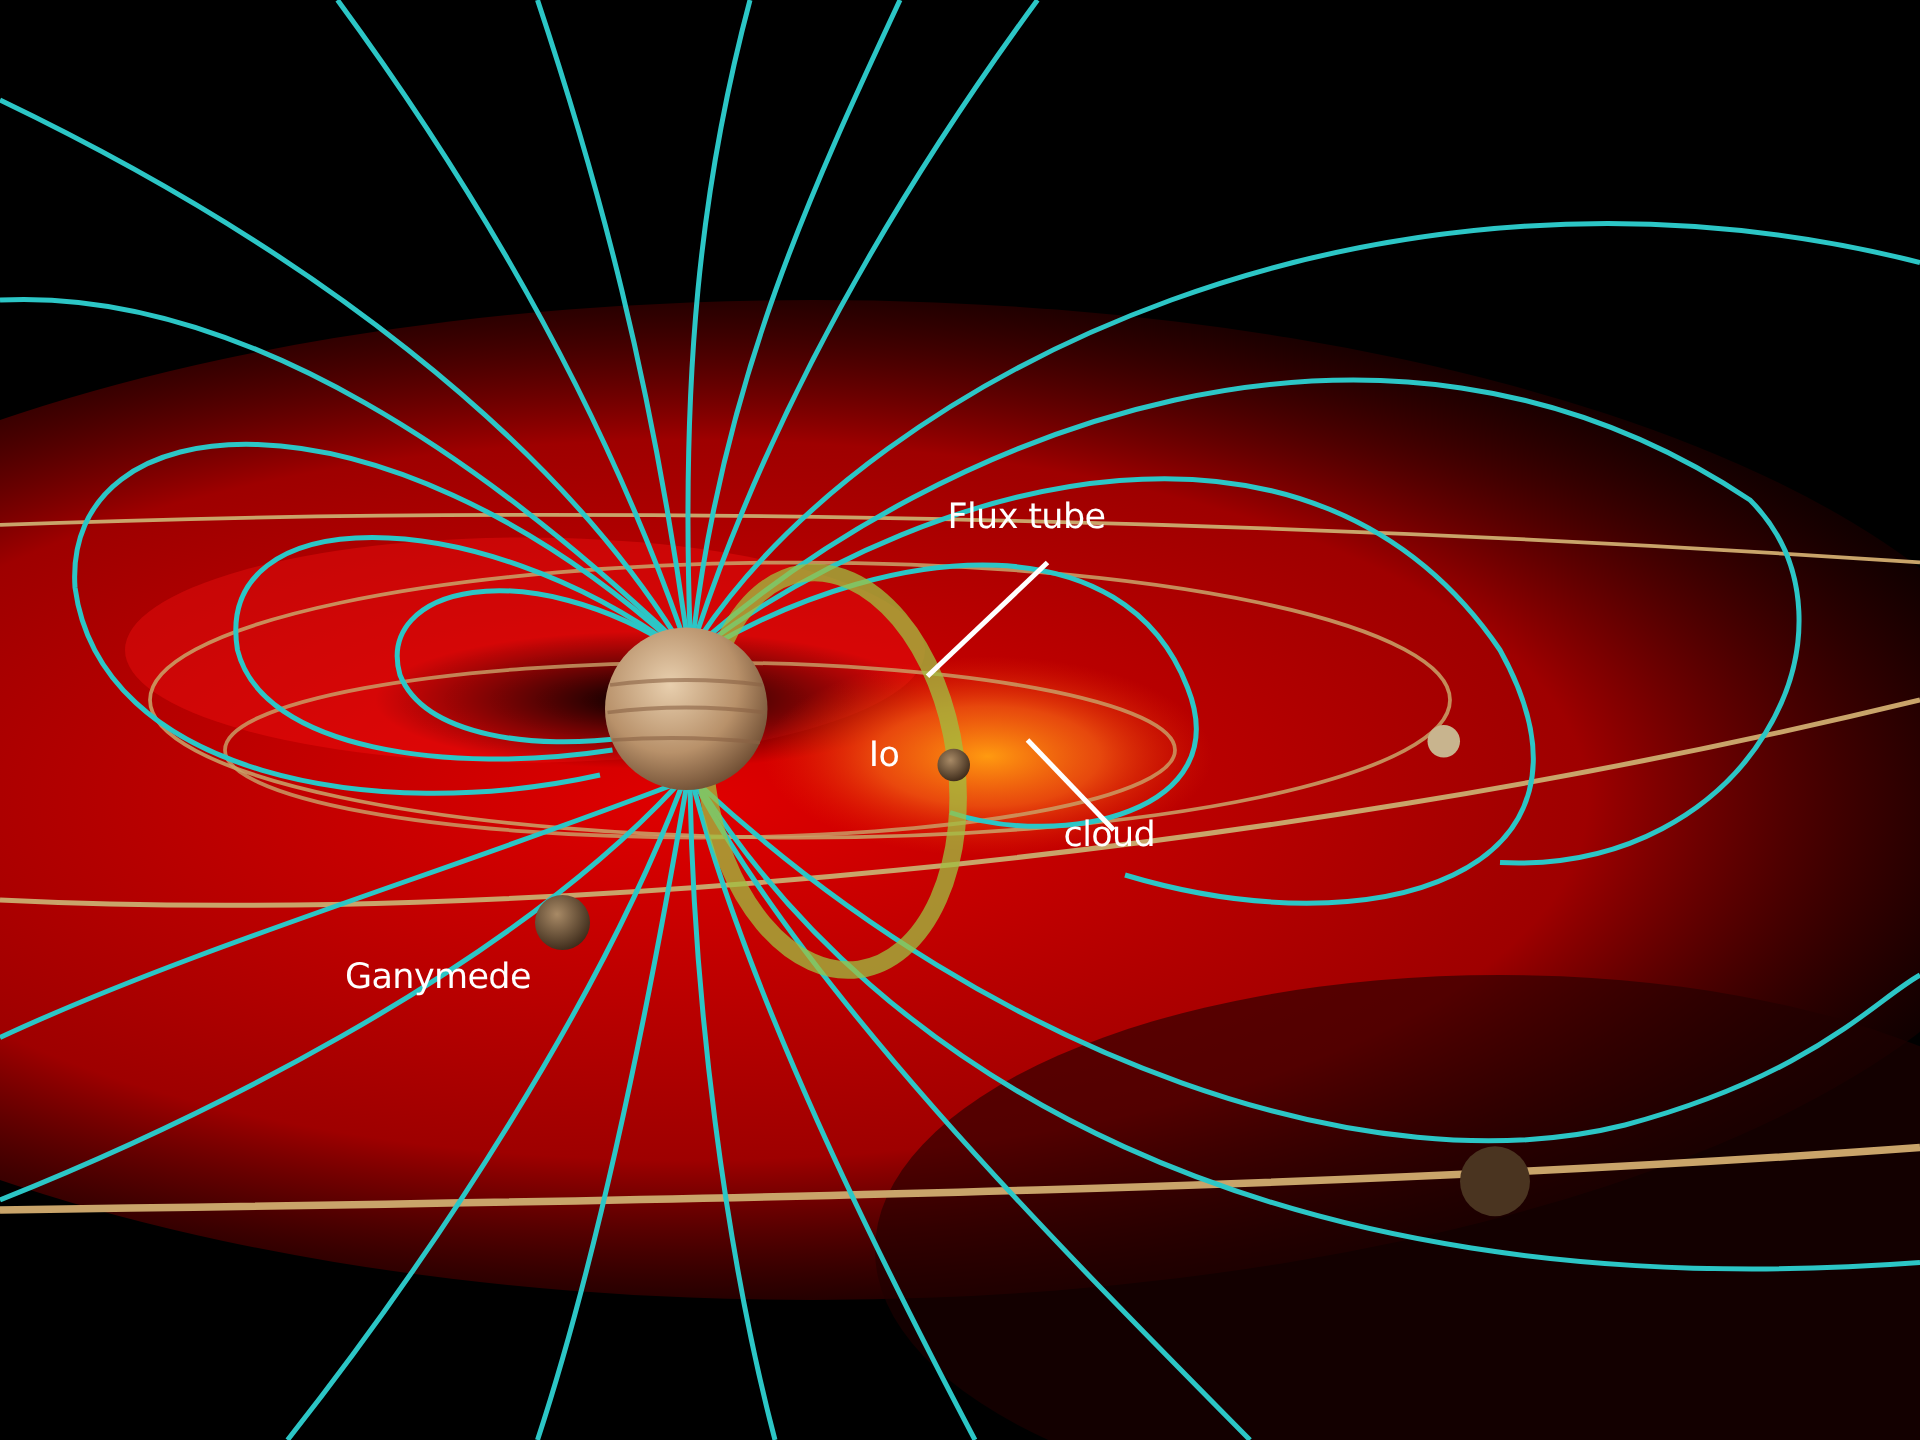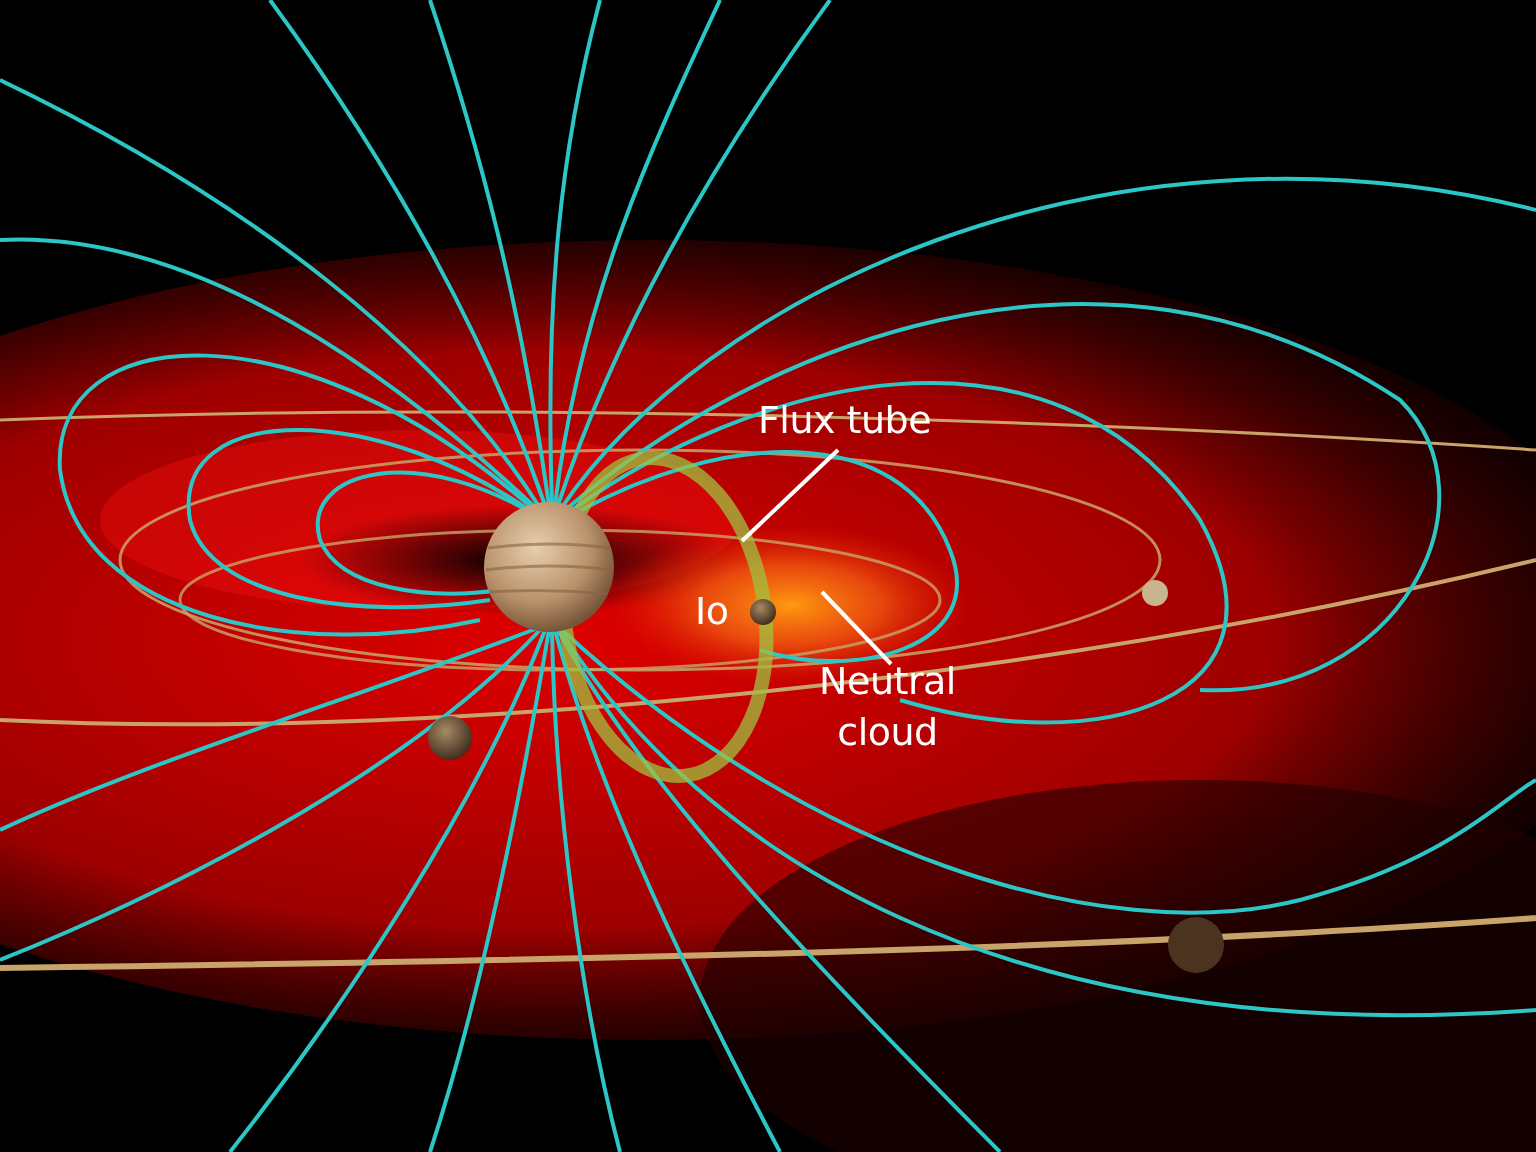"Flux tube" .label { font-size: 38px -> 28px }
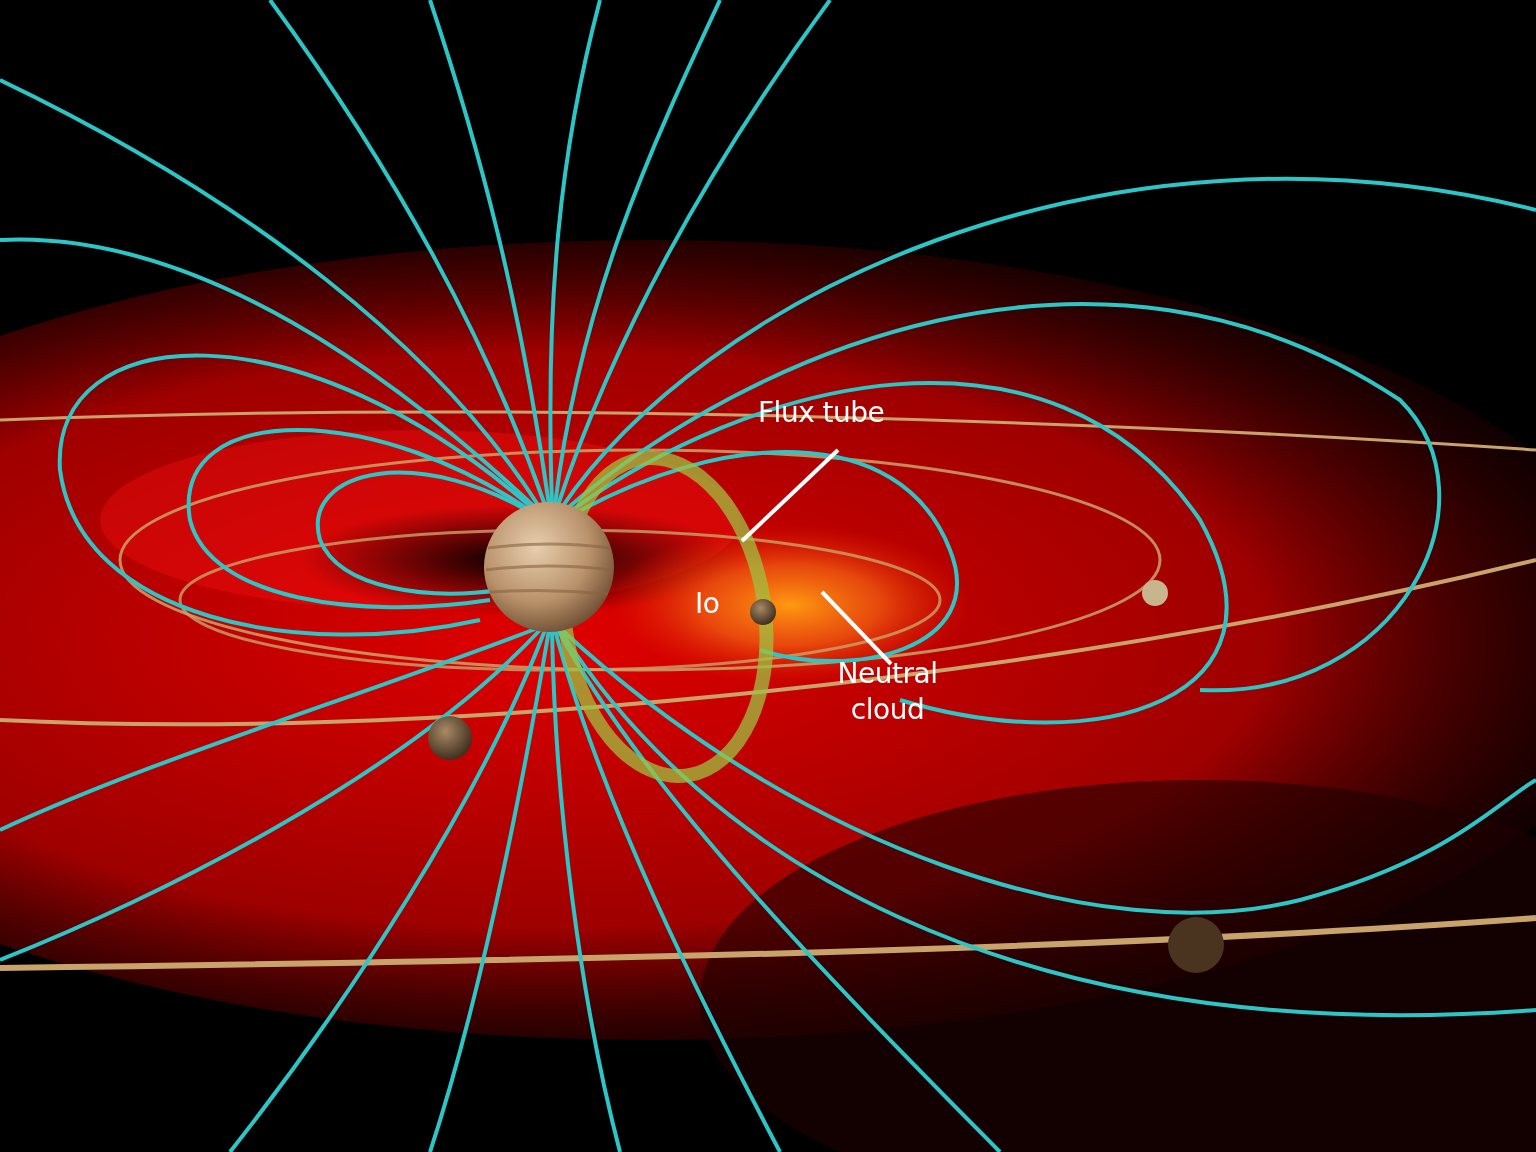"Neutral" div { html: <div>Neutral</div> -> none }
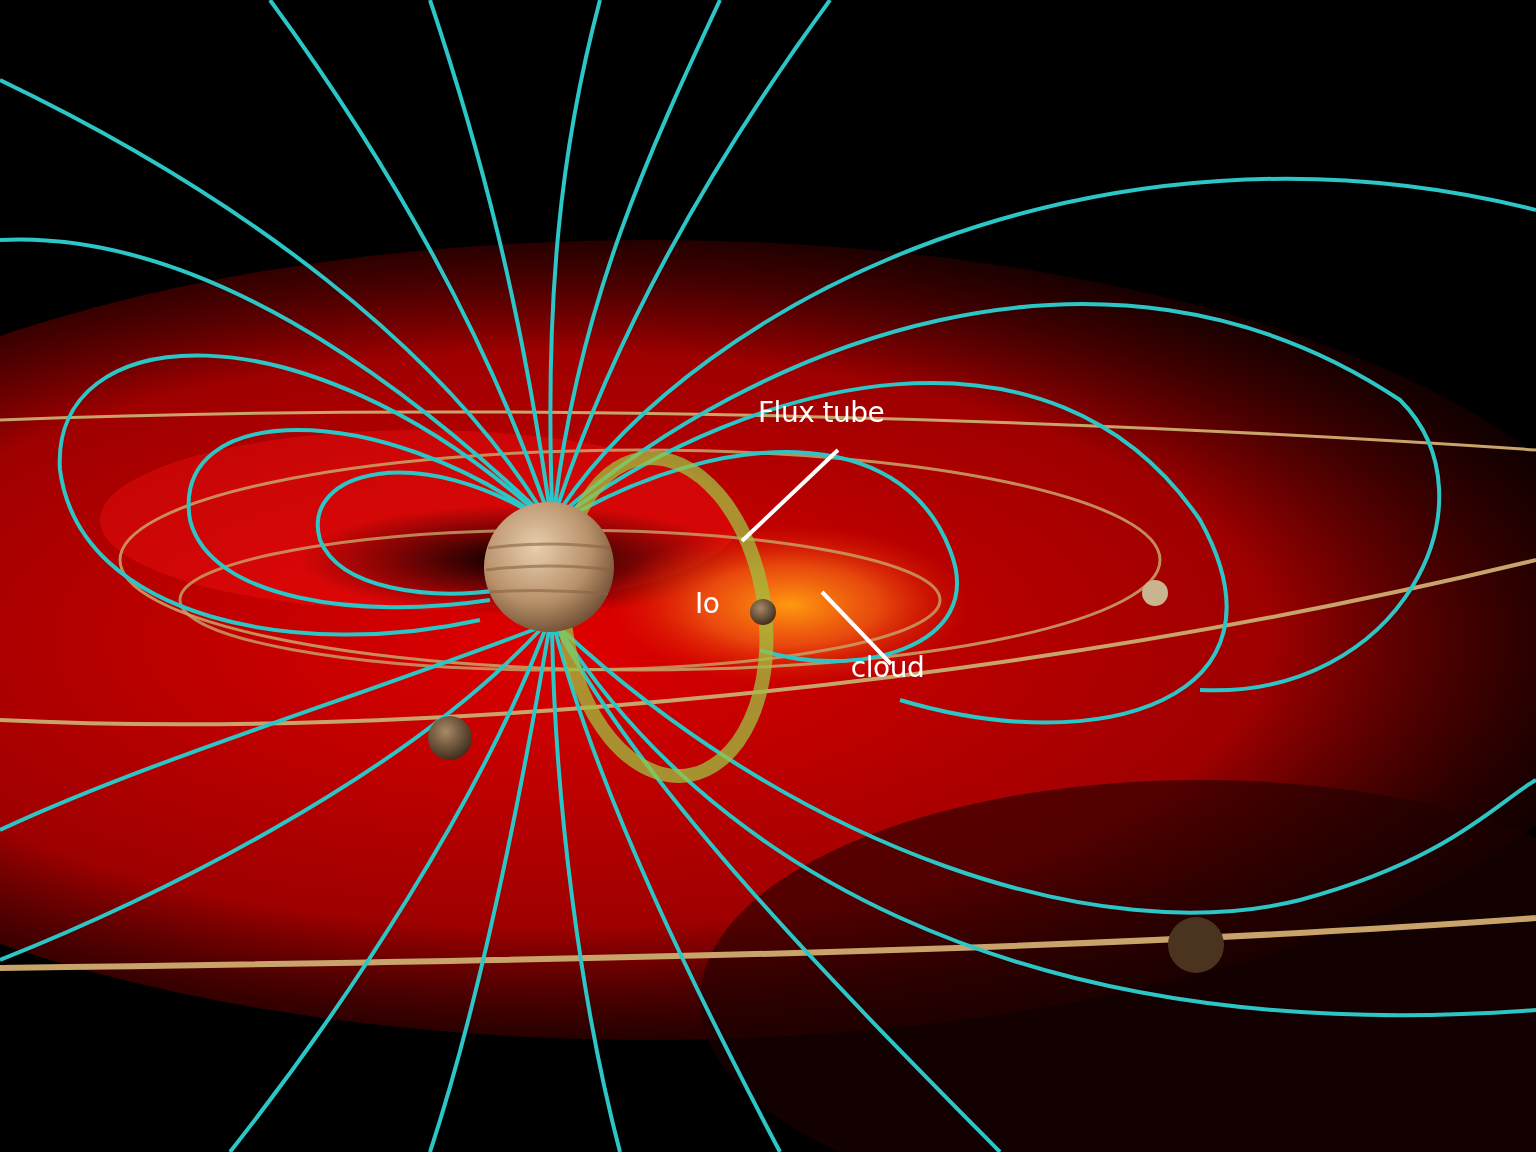"Ganymede" div.label { html: none -> <div>Ganymede</div> }
